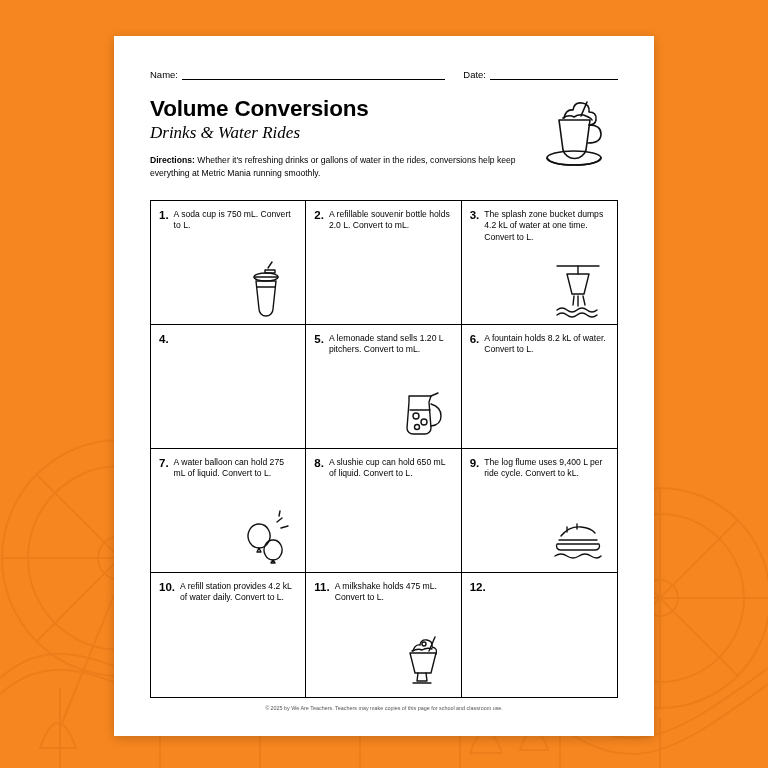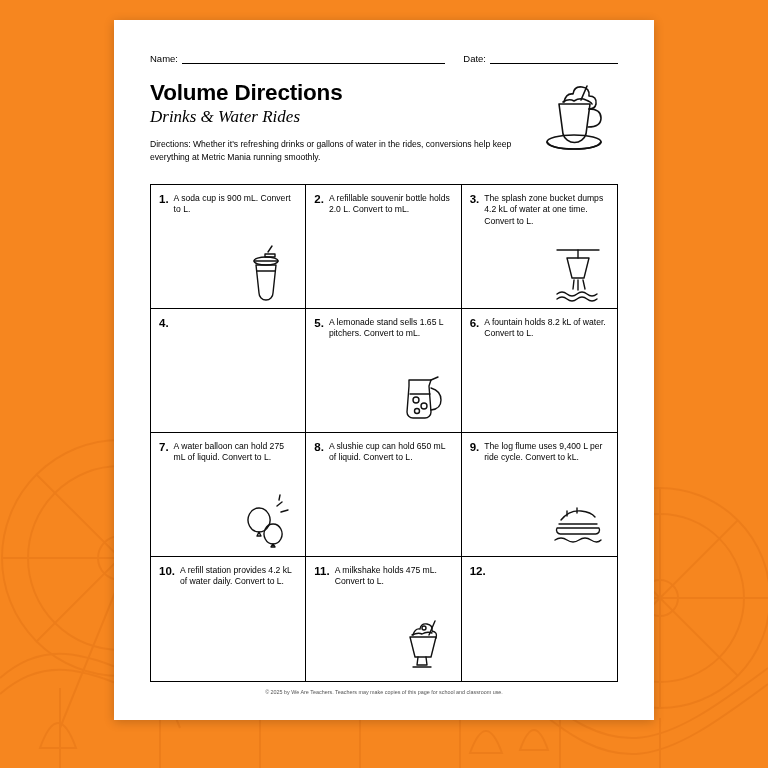"Name:" #sheet { top: 20px -> 36px }
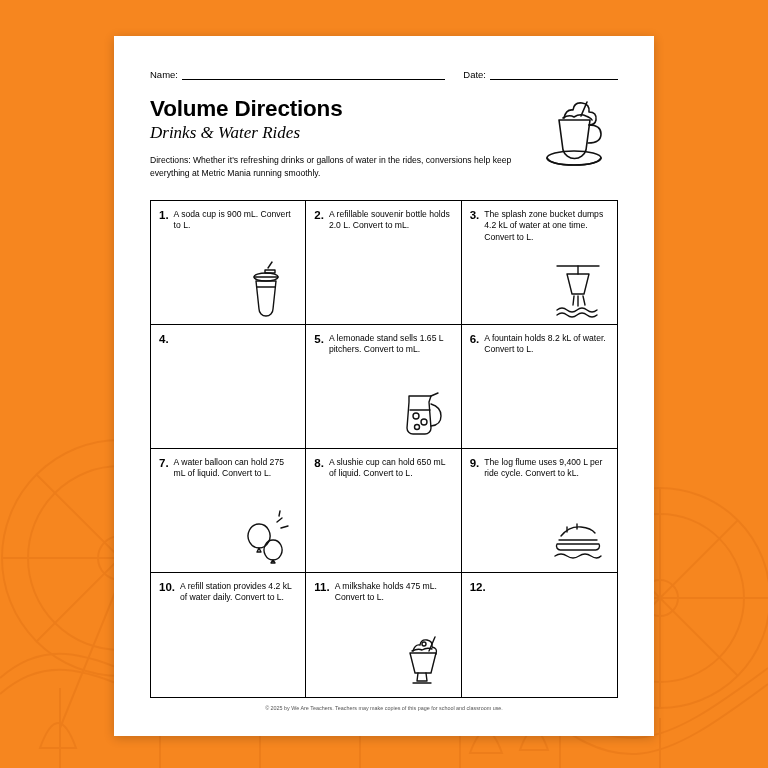"Volume Directions" h1.title { text: Directions -> Conversions }
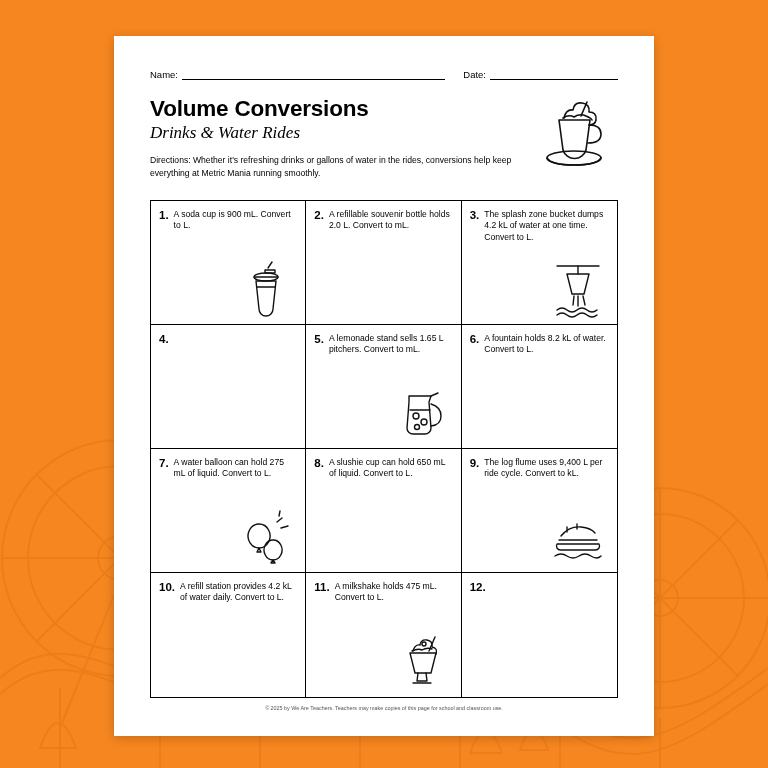"Directions:" .directions b { font-weight: normal -> bold }
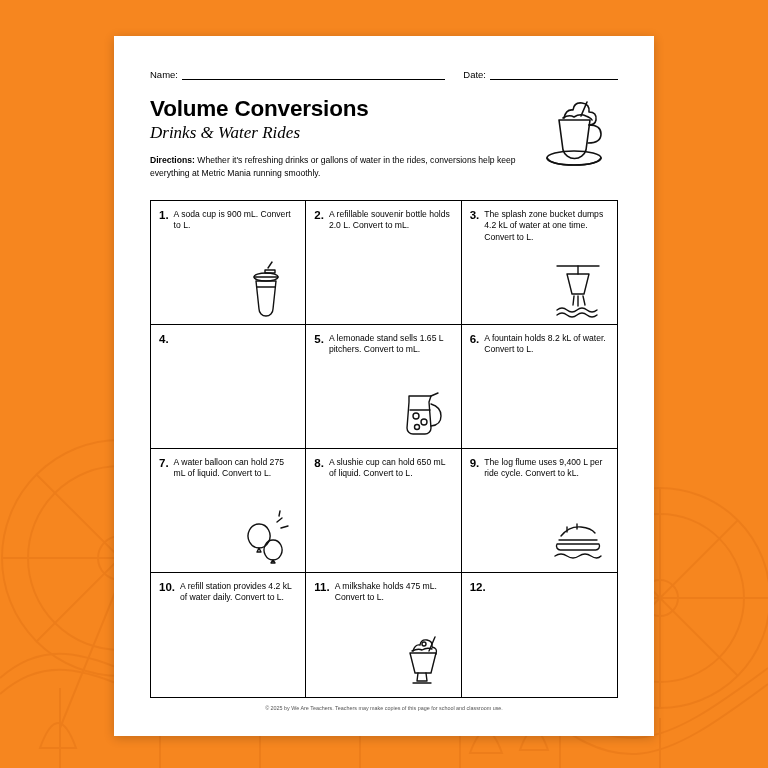"A soda cup is 900" span.q-text { text: 900 -> 750 }
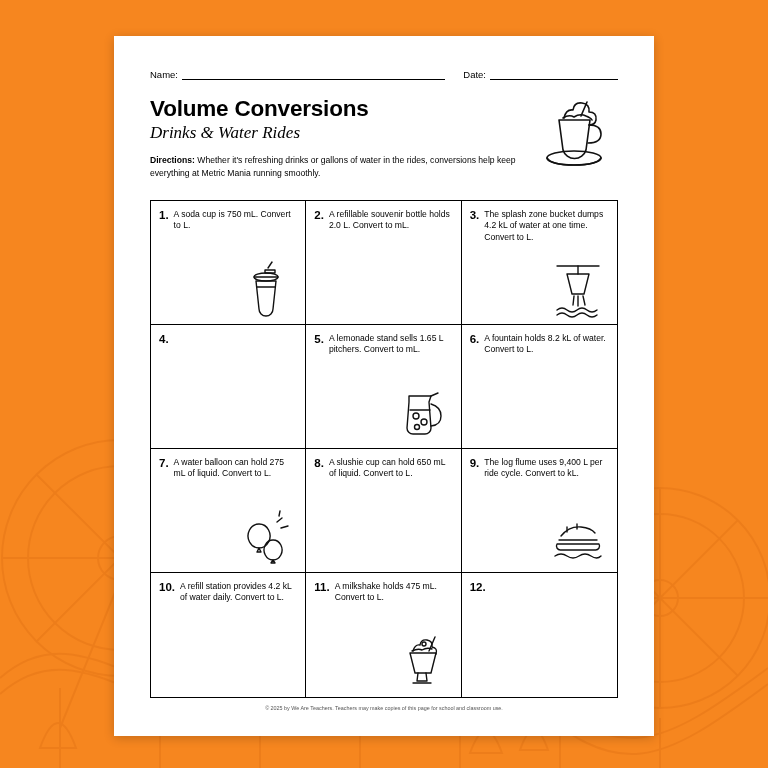"A lemonade stand sells 1.65" span.q-text { text: 1.65 -> 1.20 }
